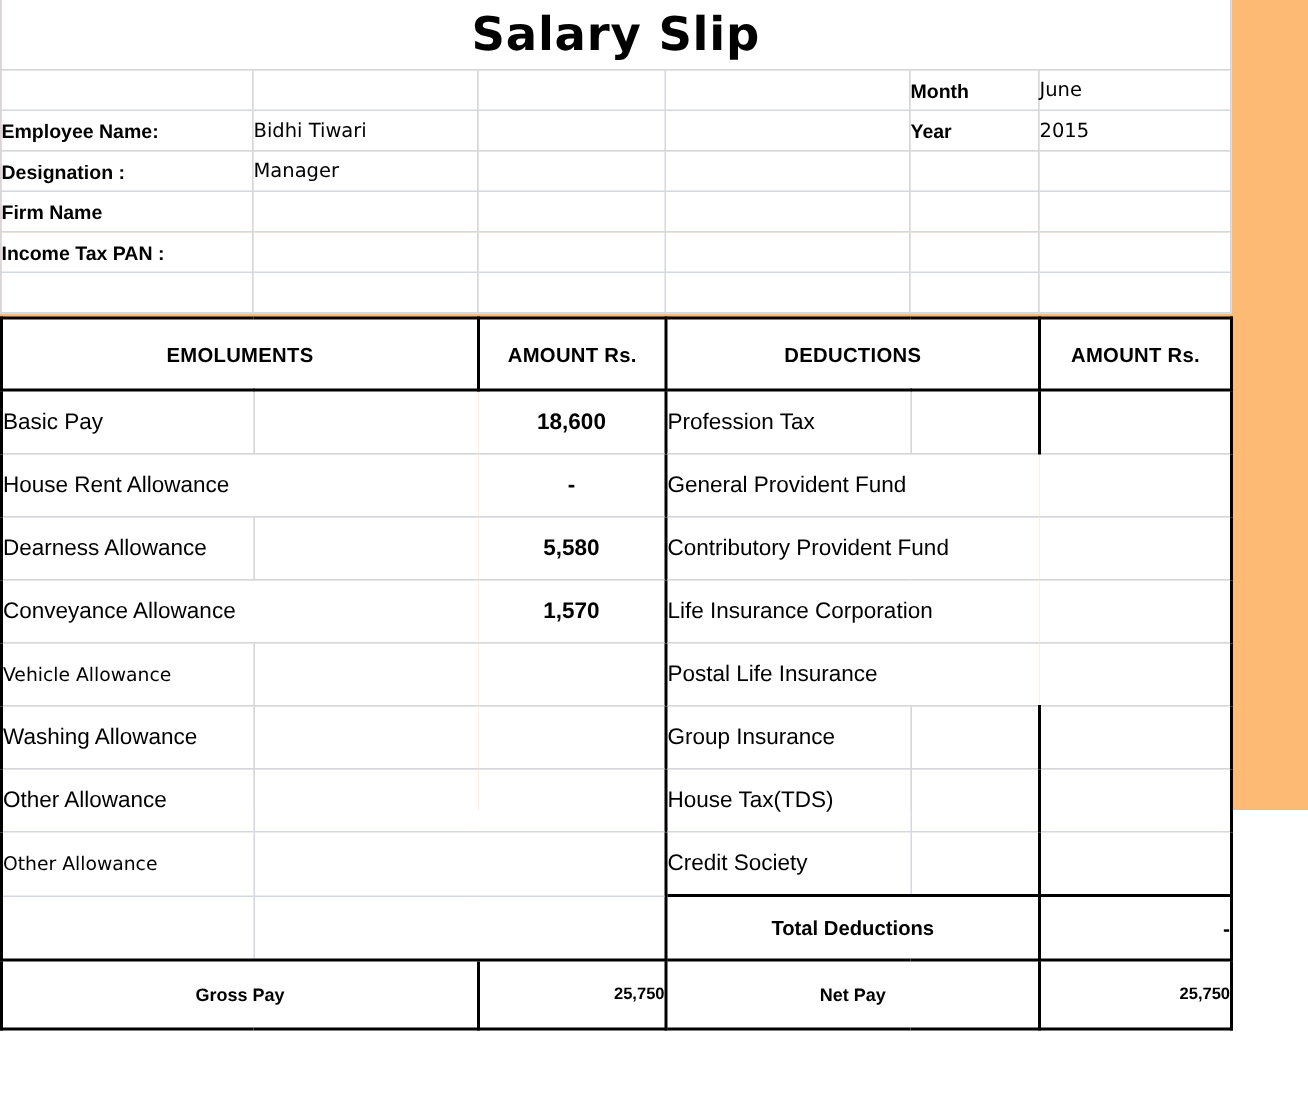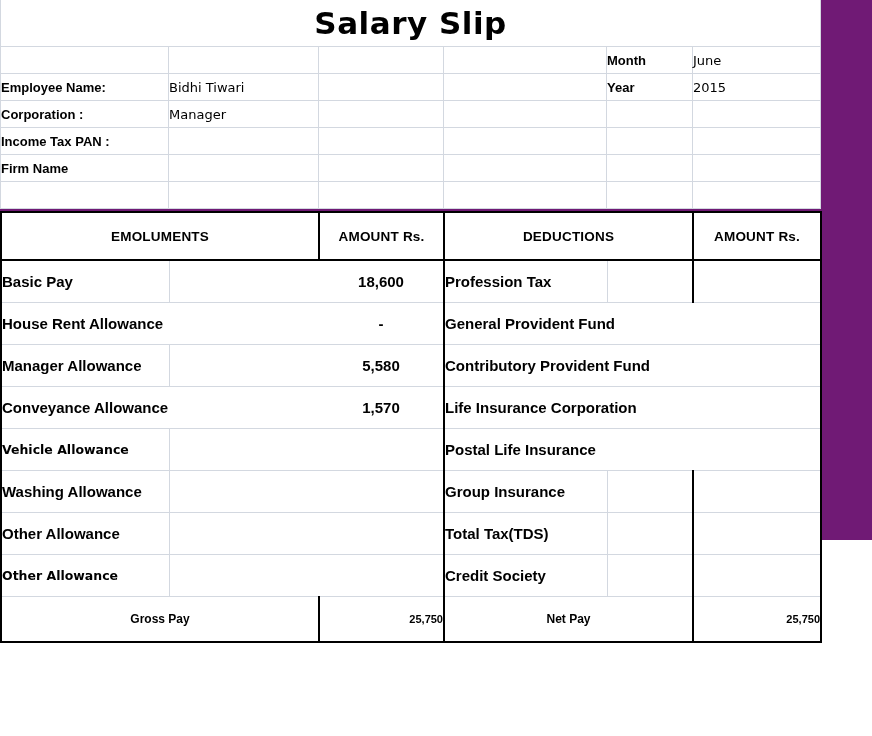"Salary Slip" #sheet { background: #701a75 -> #fdba74 }
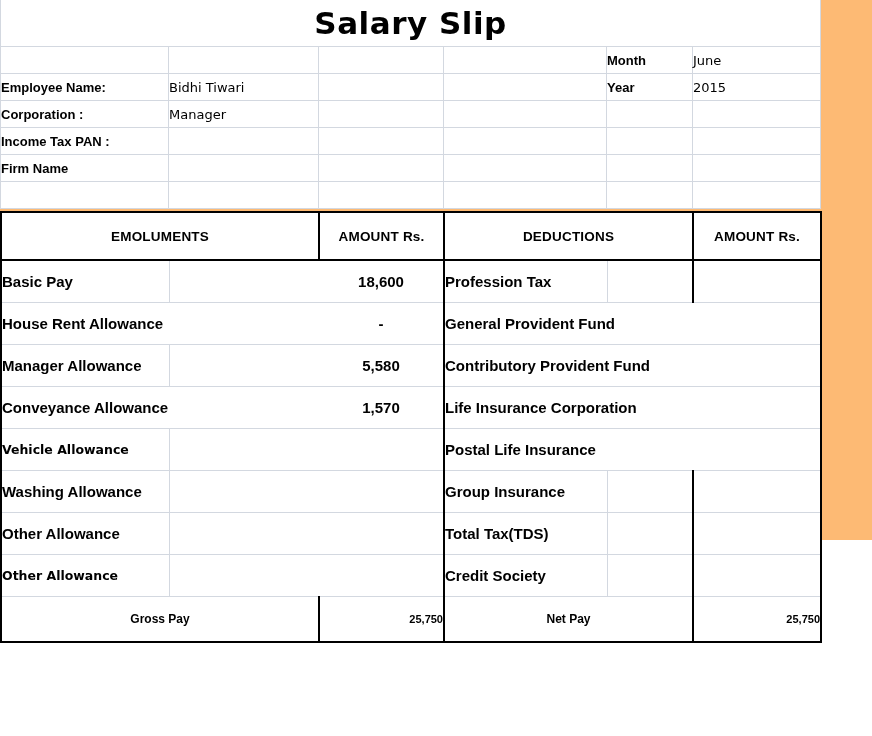"Corporation :" td.info-label { text: Corporation -> Designation }
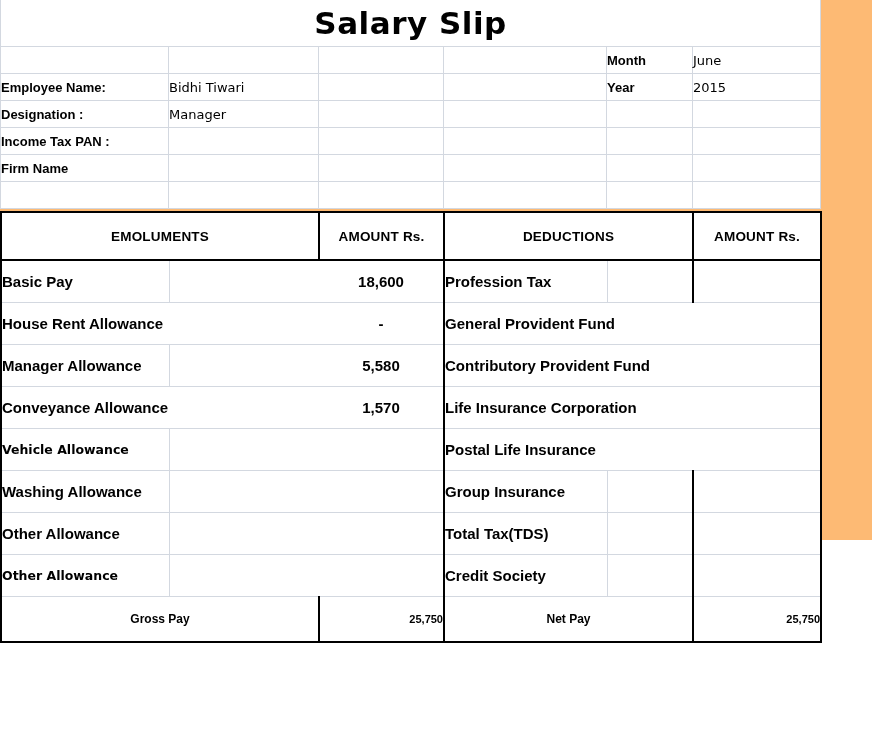"Income Tax PAN :" tr.info-row { order: before "Firm Name" -> after "Firm Name" }
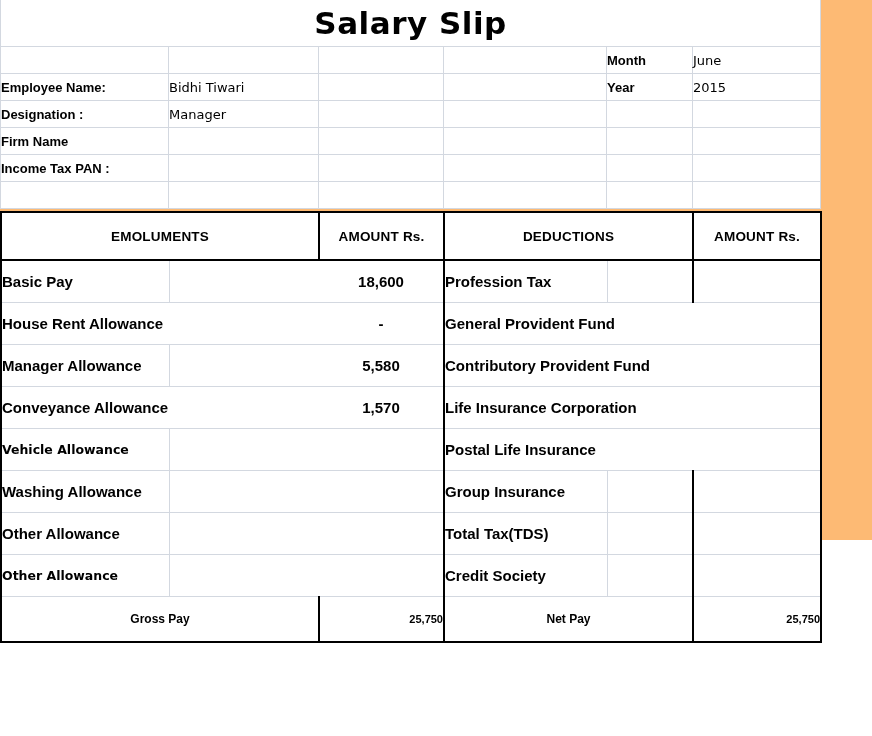"Basic Pay" .lbl { font-weight: 700 -> 400 }
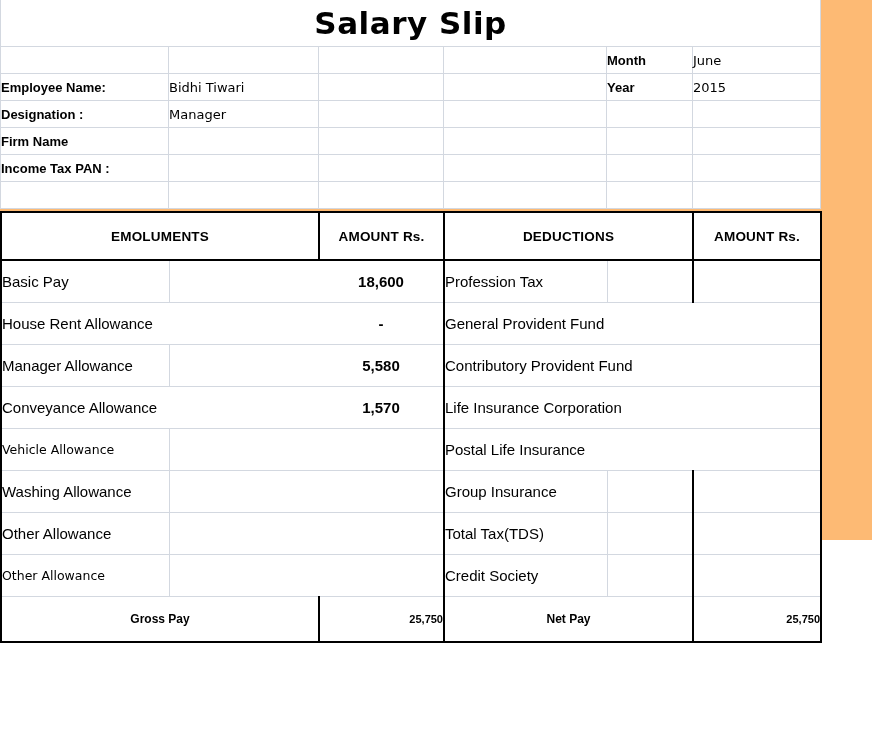"Manager Allowance" td.lbl { text: Manager -> Dearness }
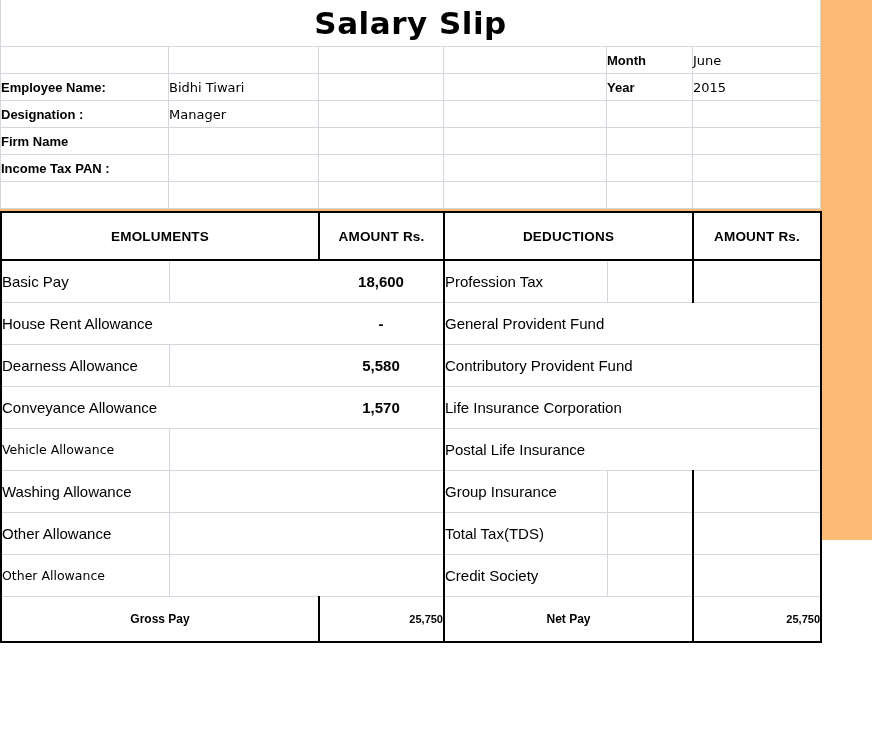"Total Tax(TDS)" td.lbl { text: Total -> House }
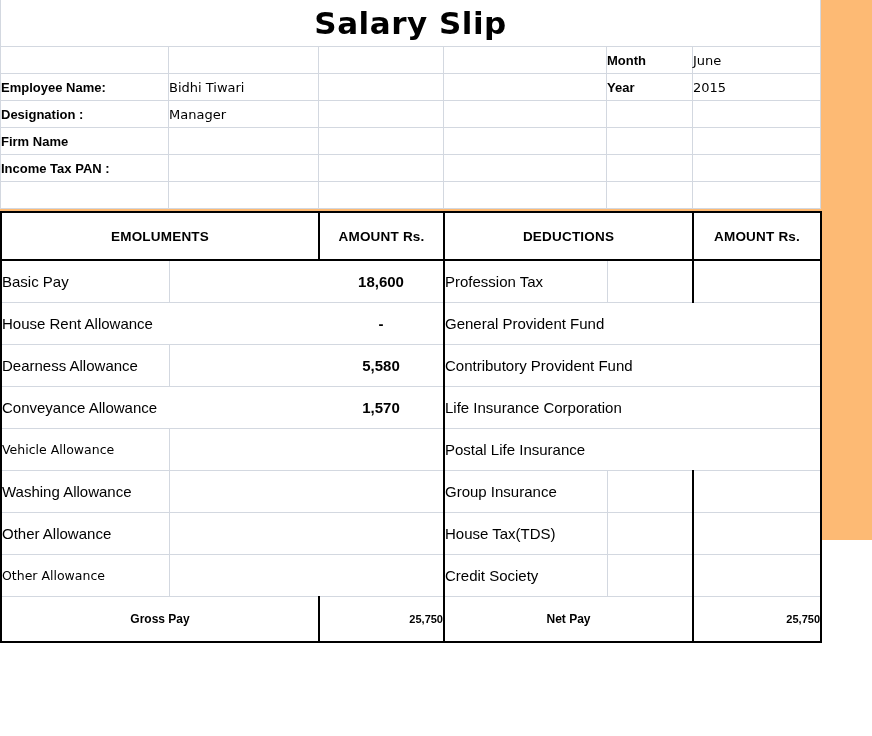"Total Deductions" tr.total-row { html: none -> <tr> <td></td> <td></td> <td></td> <td>Total Deductions</td> <td>-</td> </tr> }
